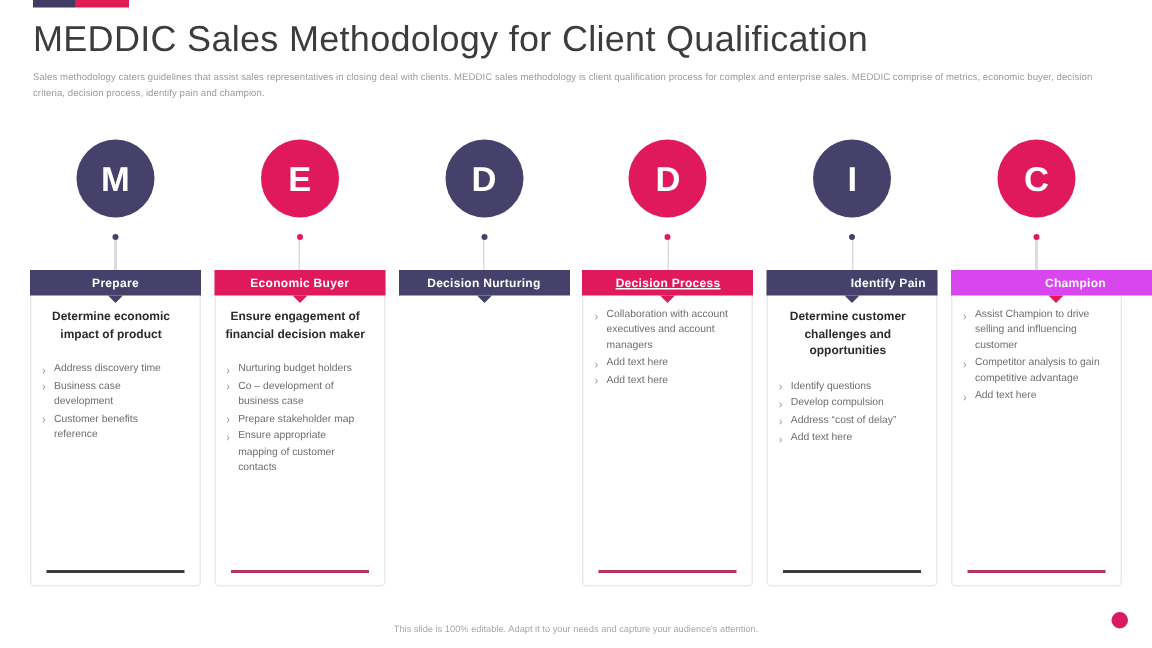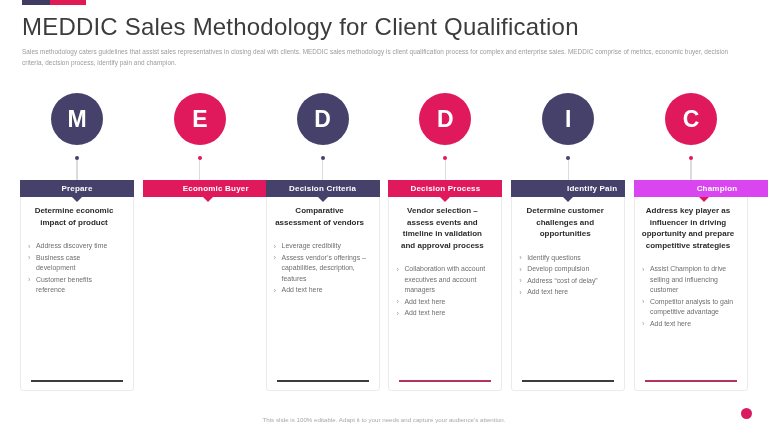"Economic Buyer" div.banner { padding-left: 16px -> none }
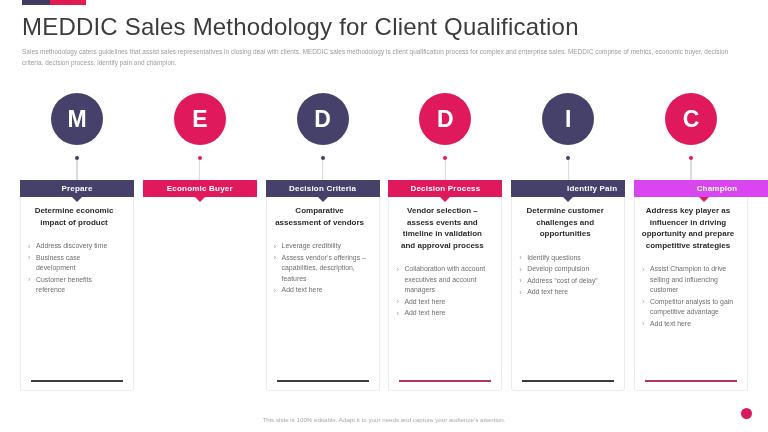"Decision Criteria" span { text: Criteria -> Nurturing }
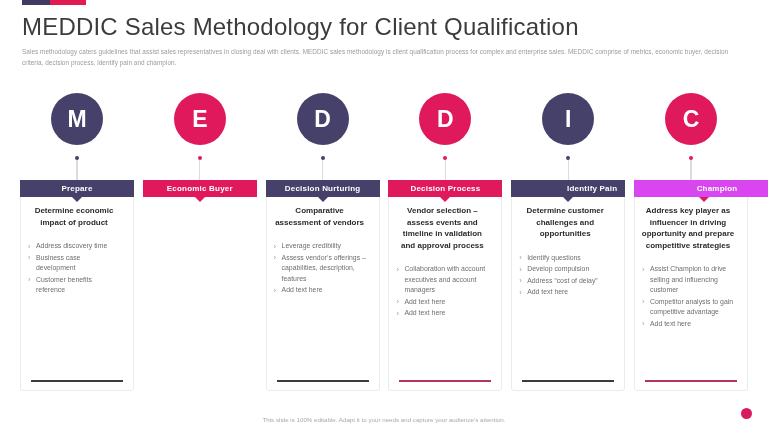"Decision Process" span { text-decoration: none -> underline }
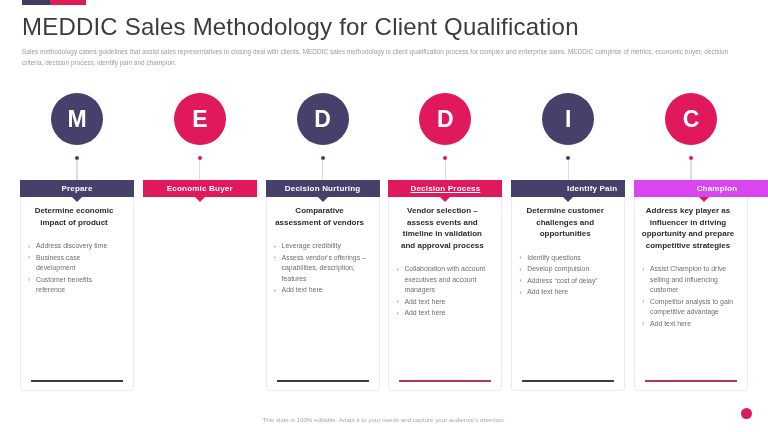"Ensure engagement of financial decision" div.card { html: none -> <div> <div>Ensure engagement of financial decision maker</div> <ul> <li>Nurturing budget holders</li> <li>Co – development of business case</li> <li>Prepare stakeholder map</li> <li>Ensure appropriate mapping of customer contacts</li> </ul> <div></div> </div> }
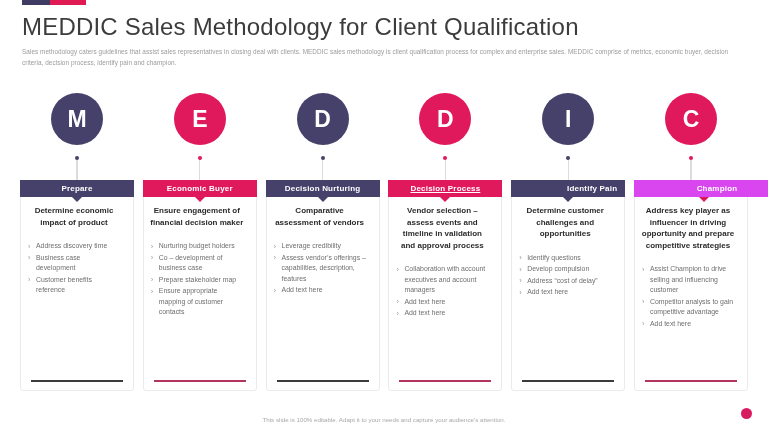"Comparative assessment of vendors" div.card { html: <div> <div>Comparative assessment of vendors</div> <ul> <li>Leverage credibility</li> <li>Assess vendor’s offerings – capabilities, description, features</li> <li>Add text here</li> </ul> <div></div> </div> -> none }
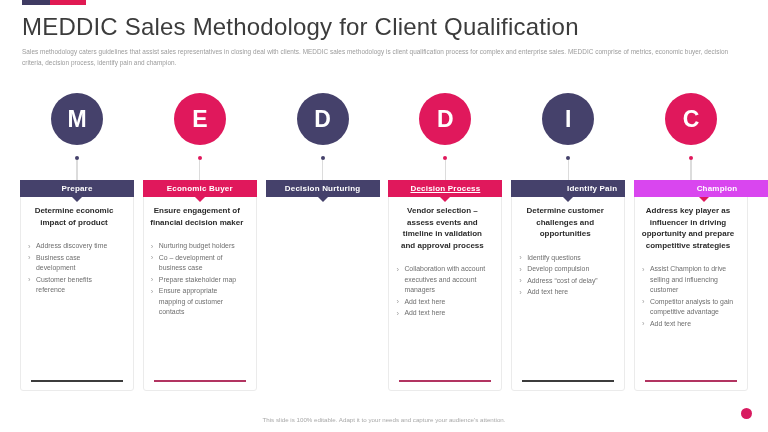"Vendor selection – assess events" div.card-head { html: <div>Vendor selection – assess events and timeline in validation and approval process</div> -> none }
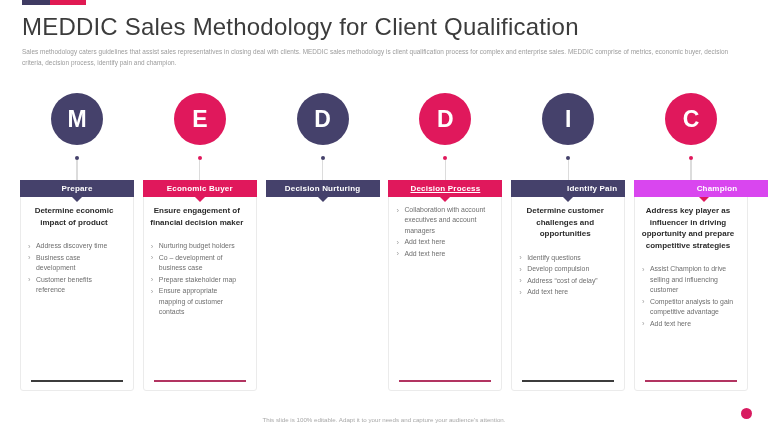"Address key player as influencer" div.card-head { html: <div>Address key player as influencer in driving opportunity and prepare competitive strategies</div> -> none }
